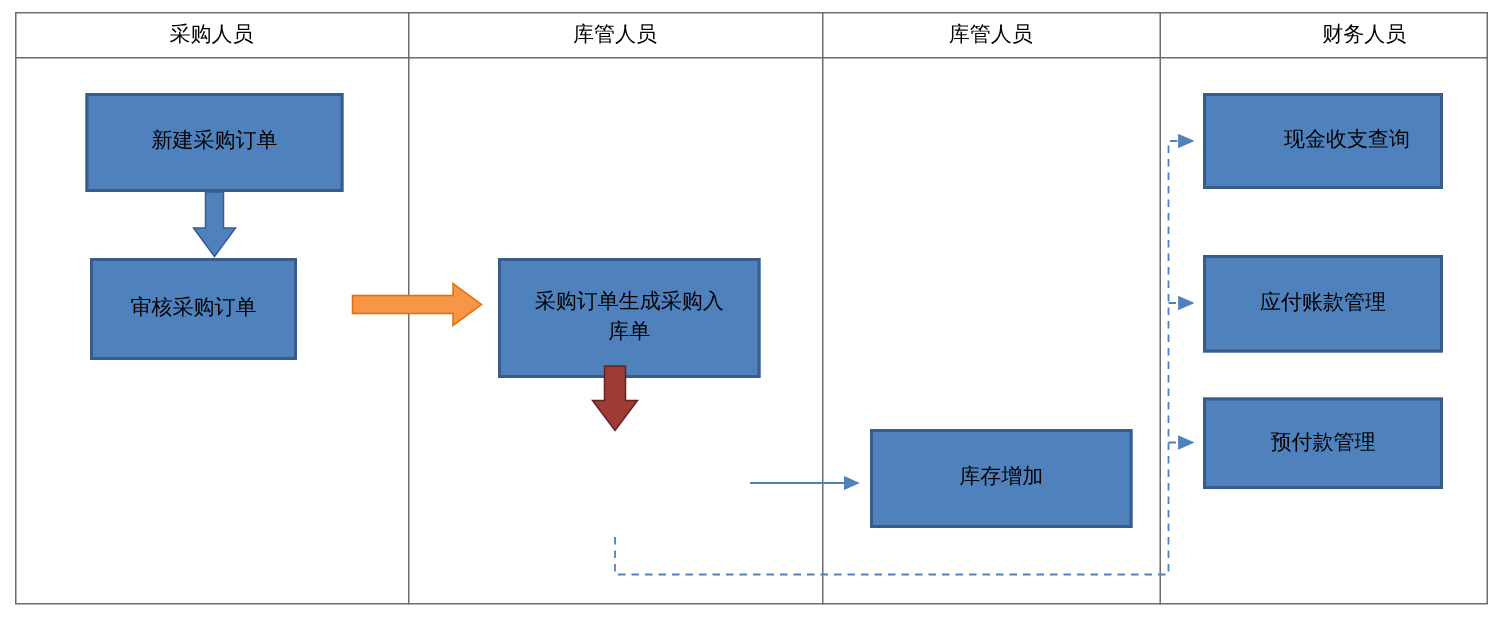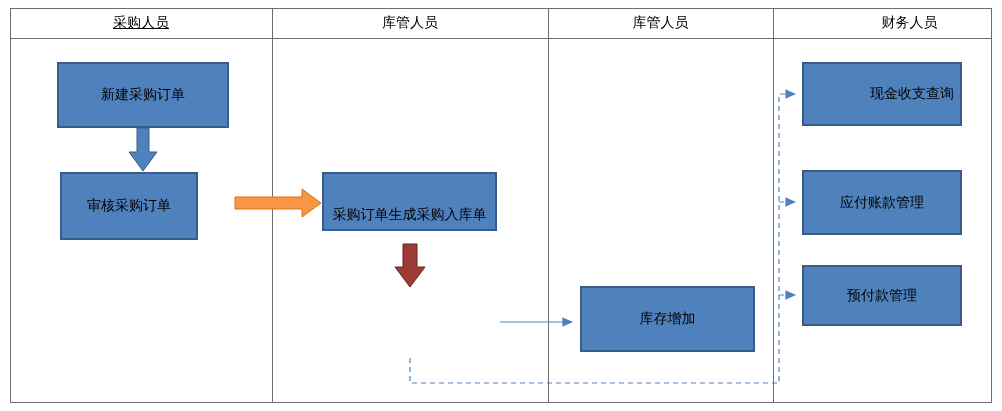"采购人员" div.lane-header { text-decoration: underline -> none }
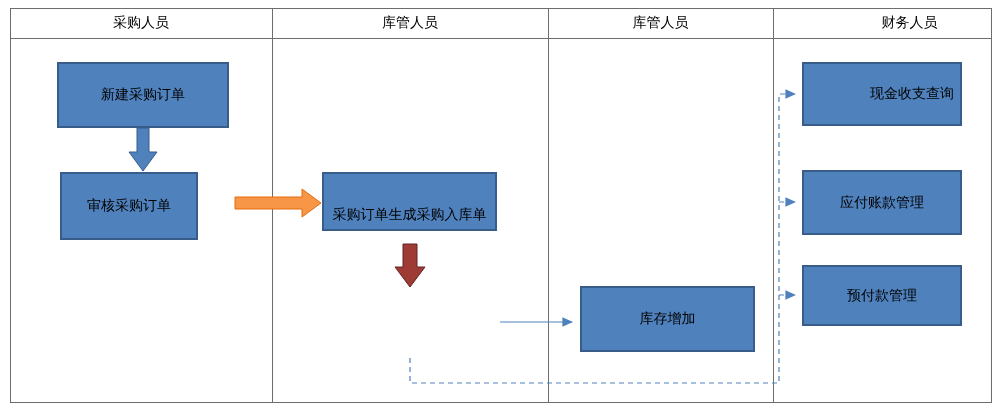"新建采购订单" .node { padding: 4px 6px -> 4px 20px }
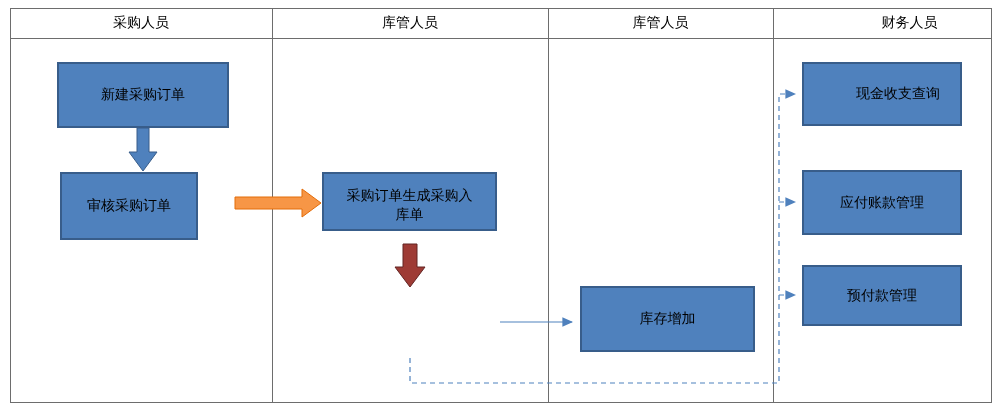"采购订单生成采购入库单" div.node { align-items: flex-end -> none; height: 59px -> 80px; left: 322px -> 332px }
